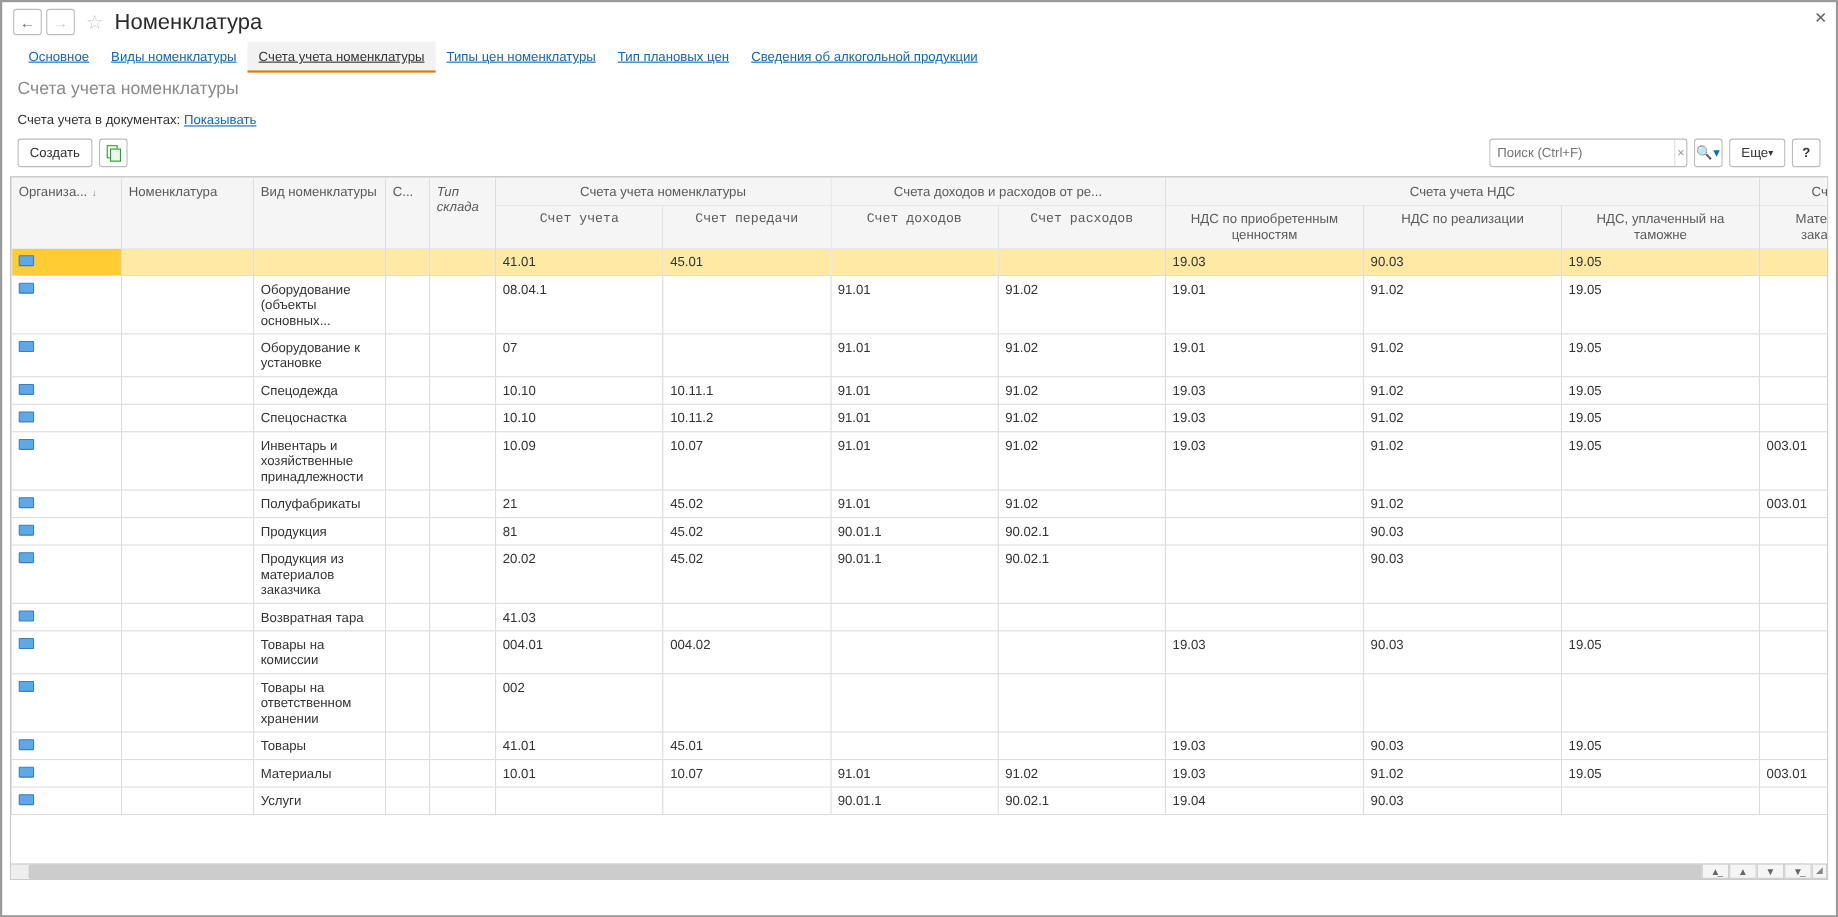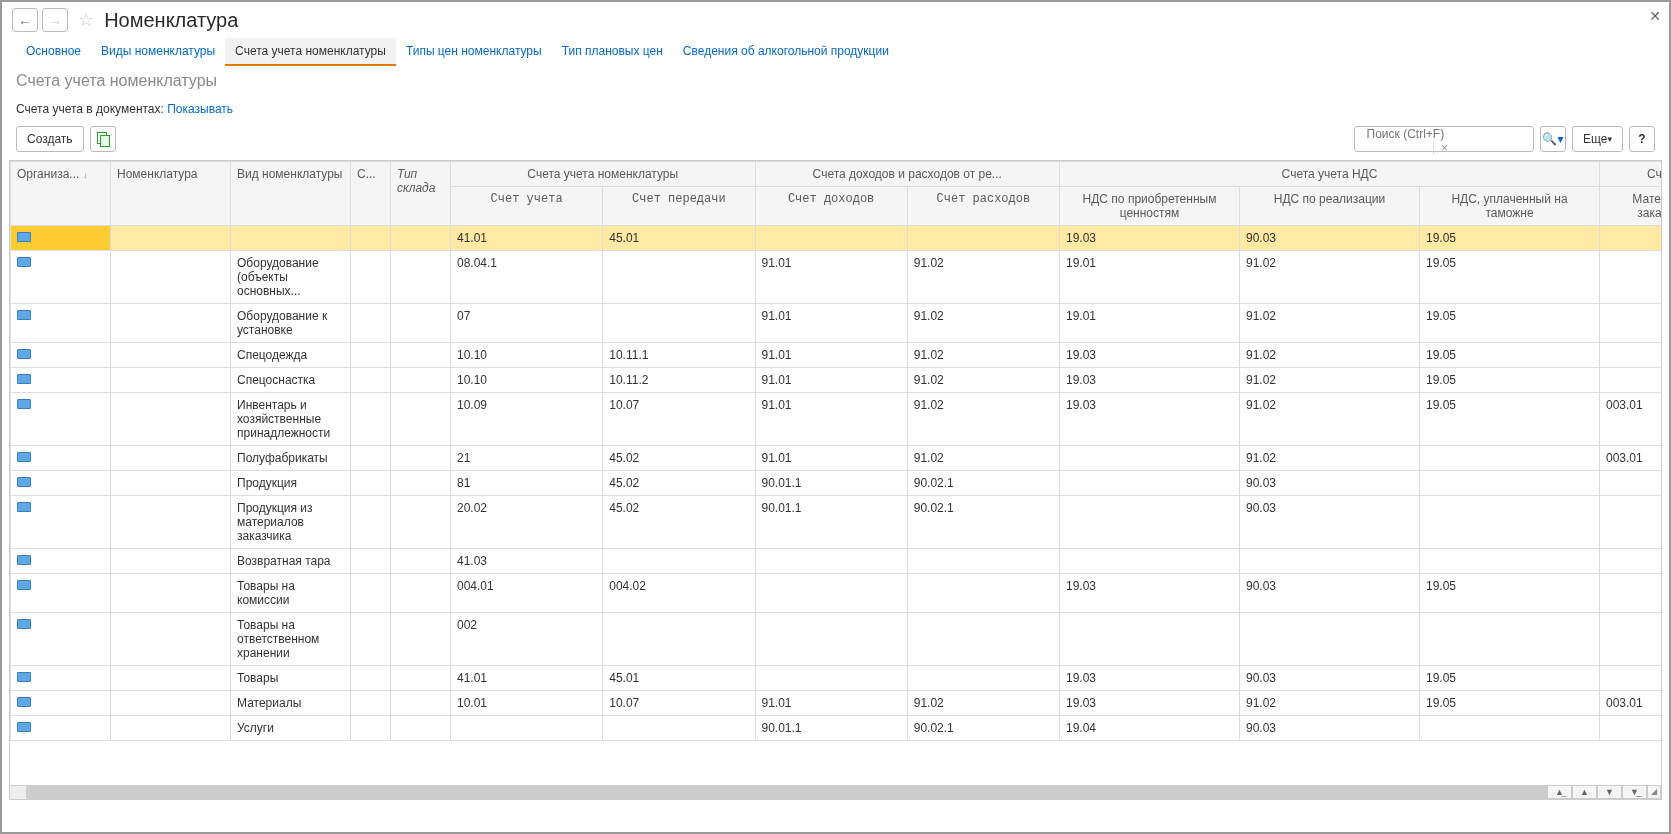"Основное" .tab { text-decoration: none -> underline }
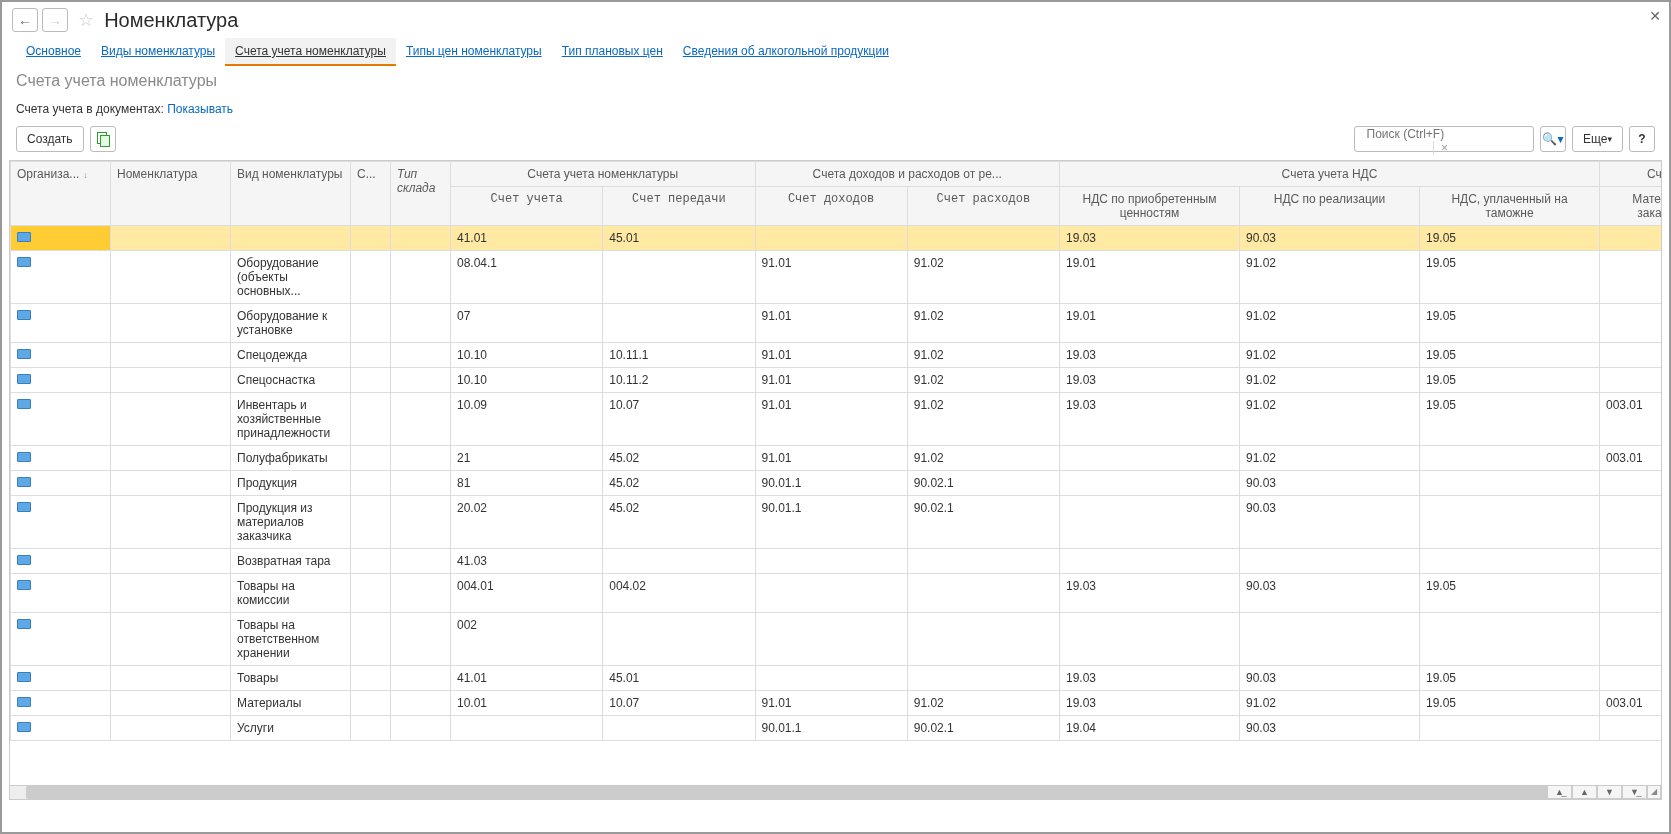"Показывать" .docline a { text-decoration: none -> underline }
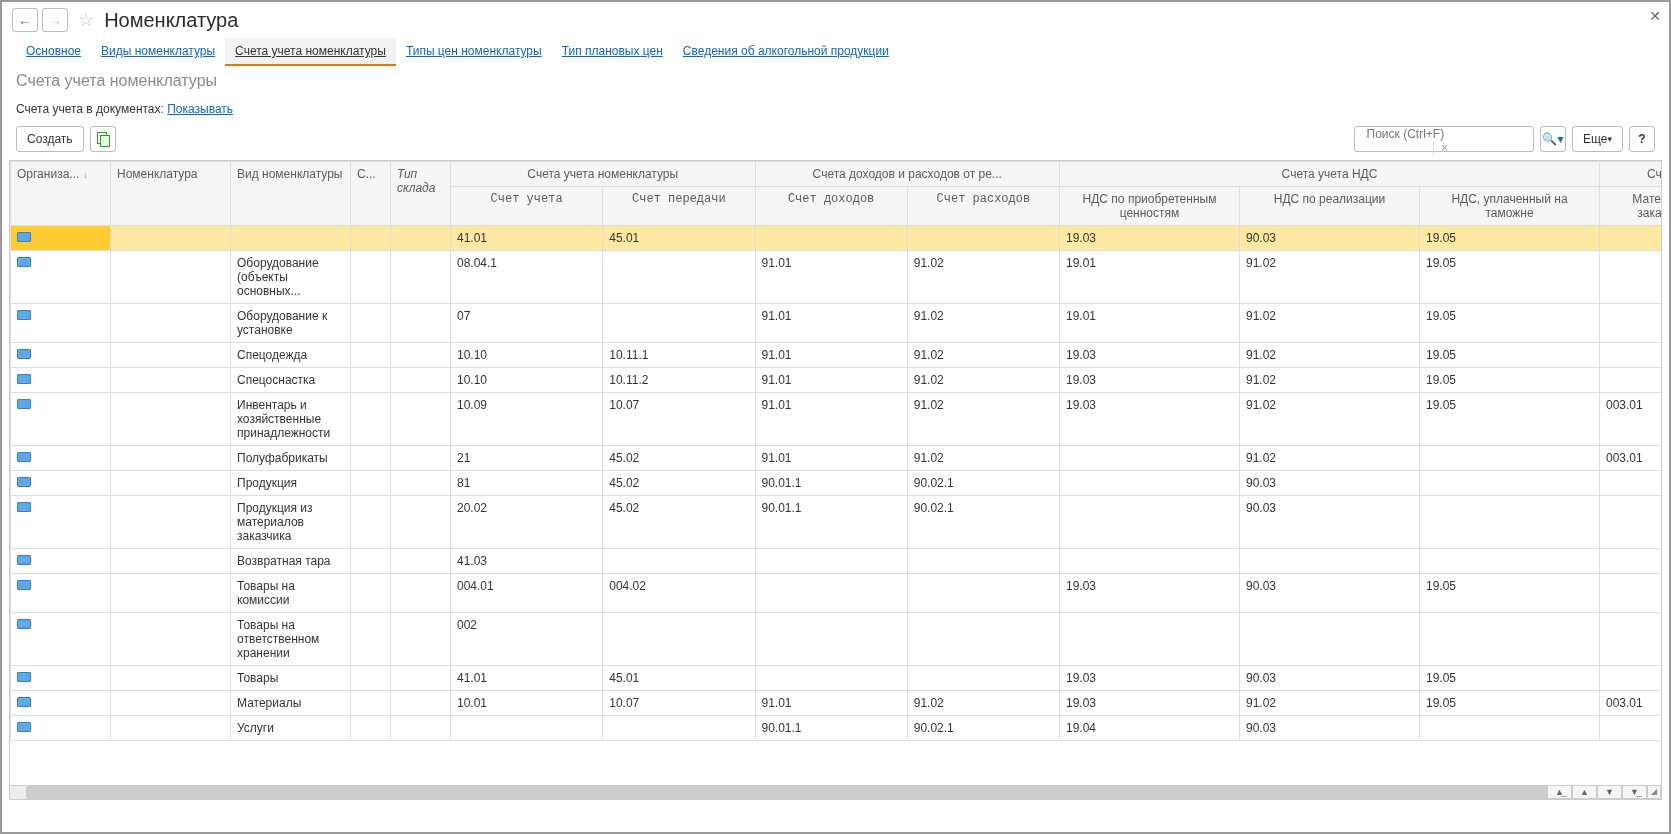"Поиск (Ctrl+F)" .search-wrap { flex-direction: column -> none }
